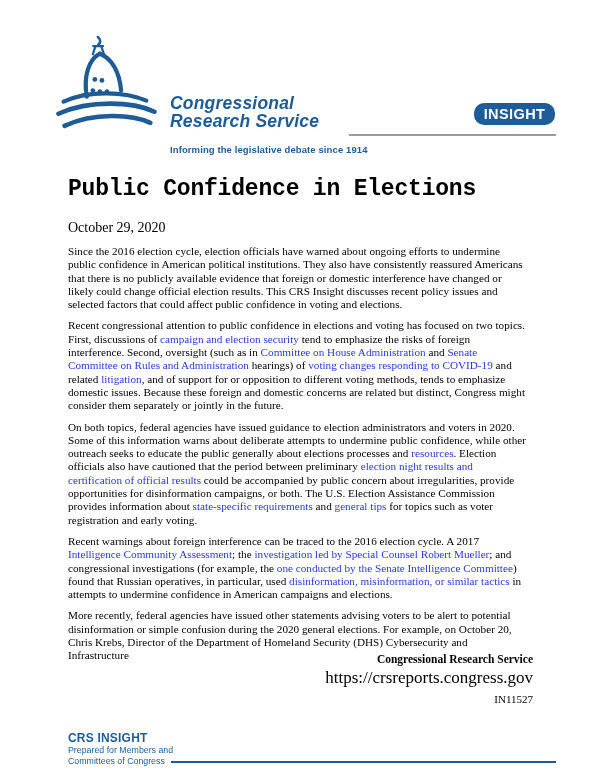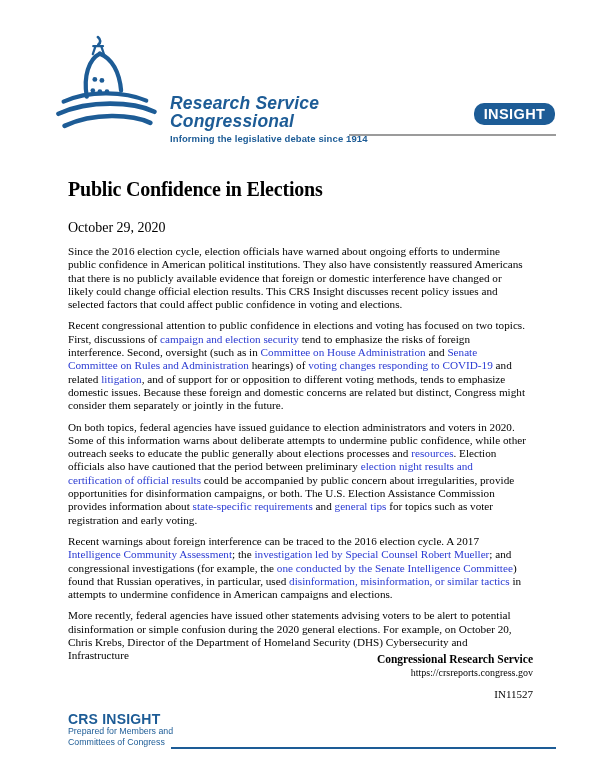"Research Service" div.logo-line { order: before "Congressional" -> after "Congressional" }
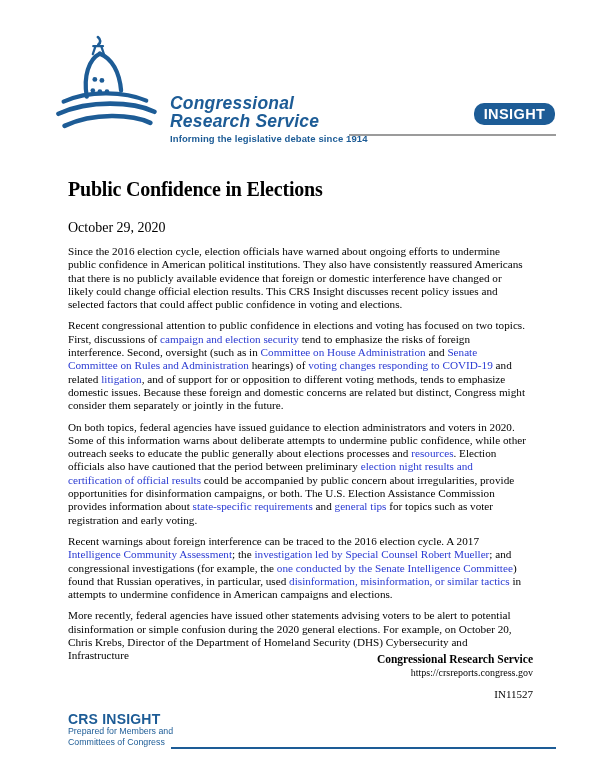"Informing the legislative debate since" .tagline { margin-top: 3px -> 14px }
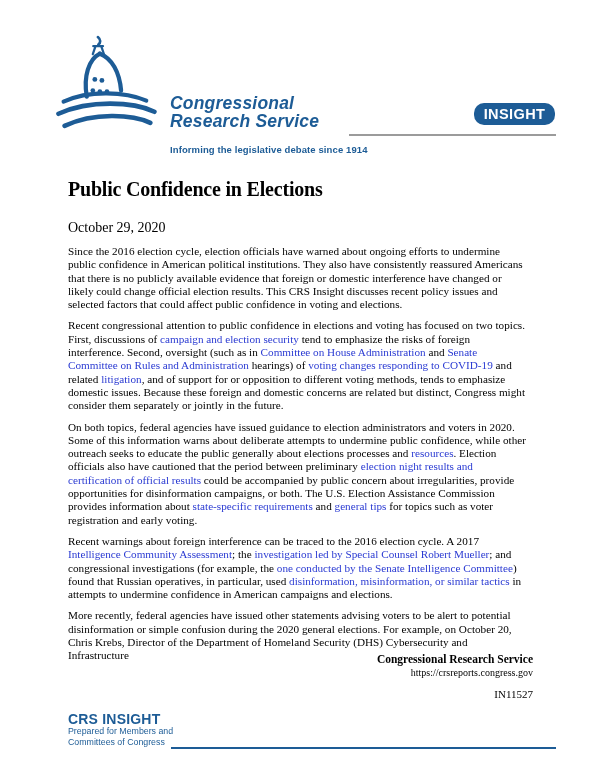"Public Confidence in Elections" .doc-title { font-family: none -> Liberation Mono, monospace; font-size: 20px -> 23px }
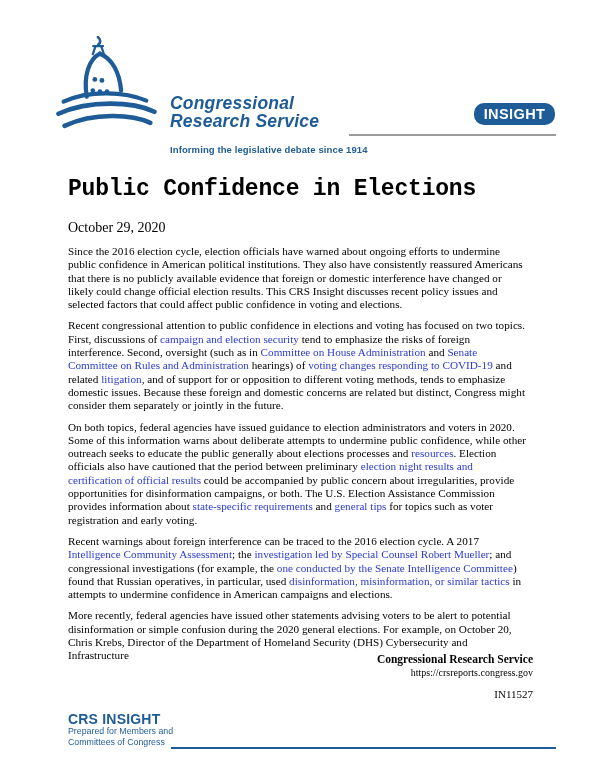"https://crsreports.congress.gov" .footer-url { font-size: 10px -> 17px; margin-top: none -> 5px }
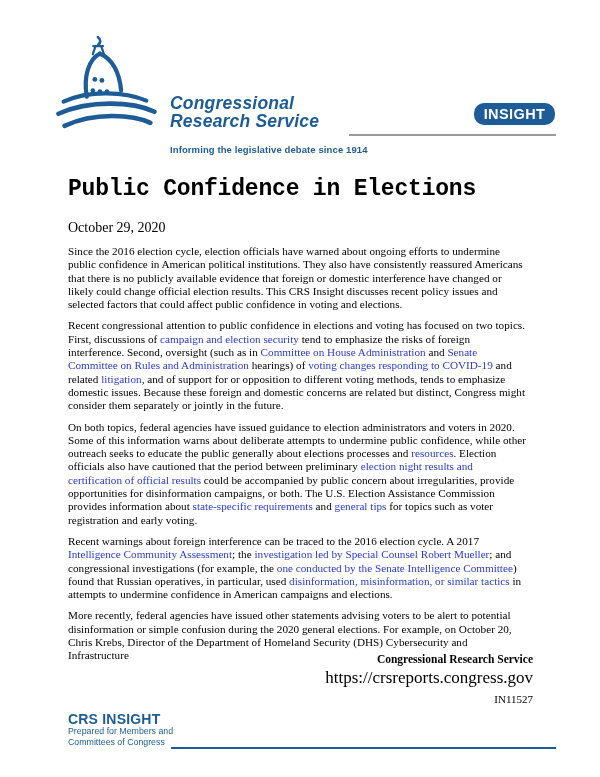"CRS INSIGHT" .fl-title { font-size: 14px -> 12px; margin-top: none -> 19px }
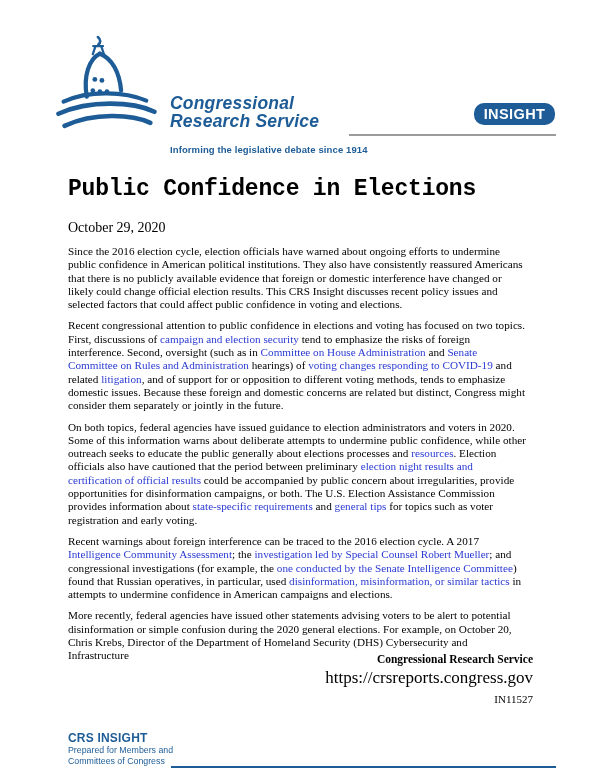"Committees of Congress" .fl-row { align-items: flex-end -> center }
